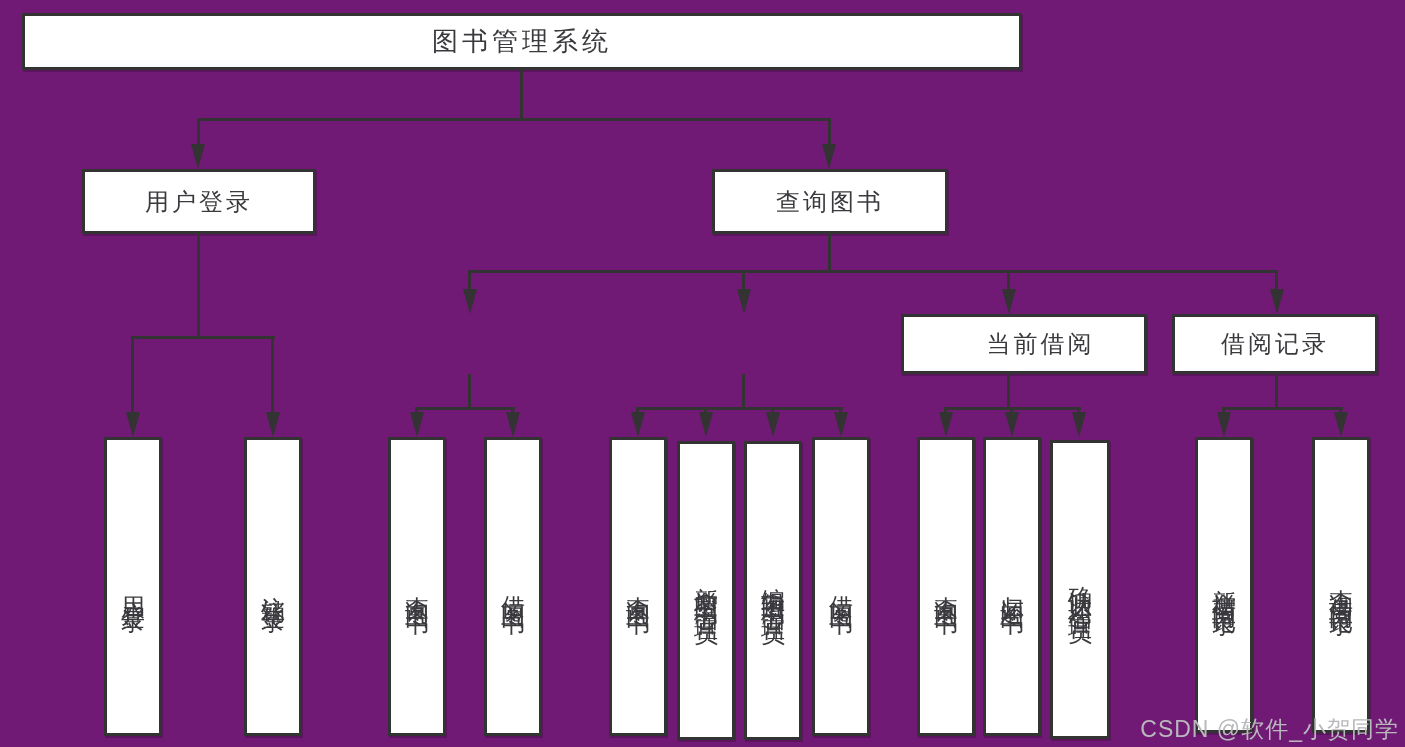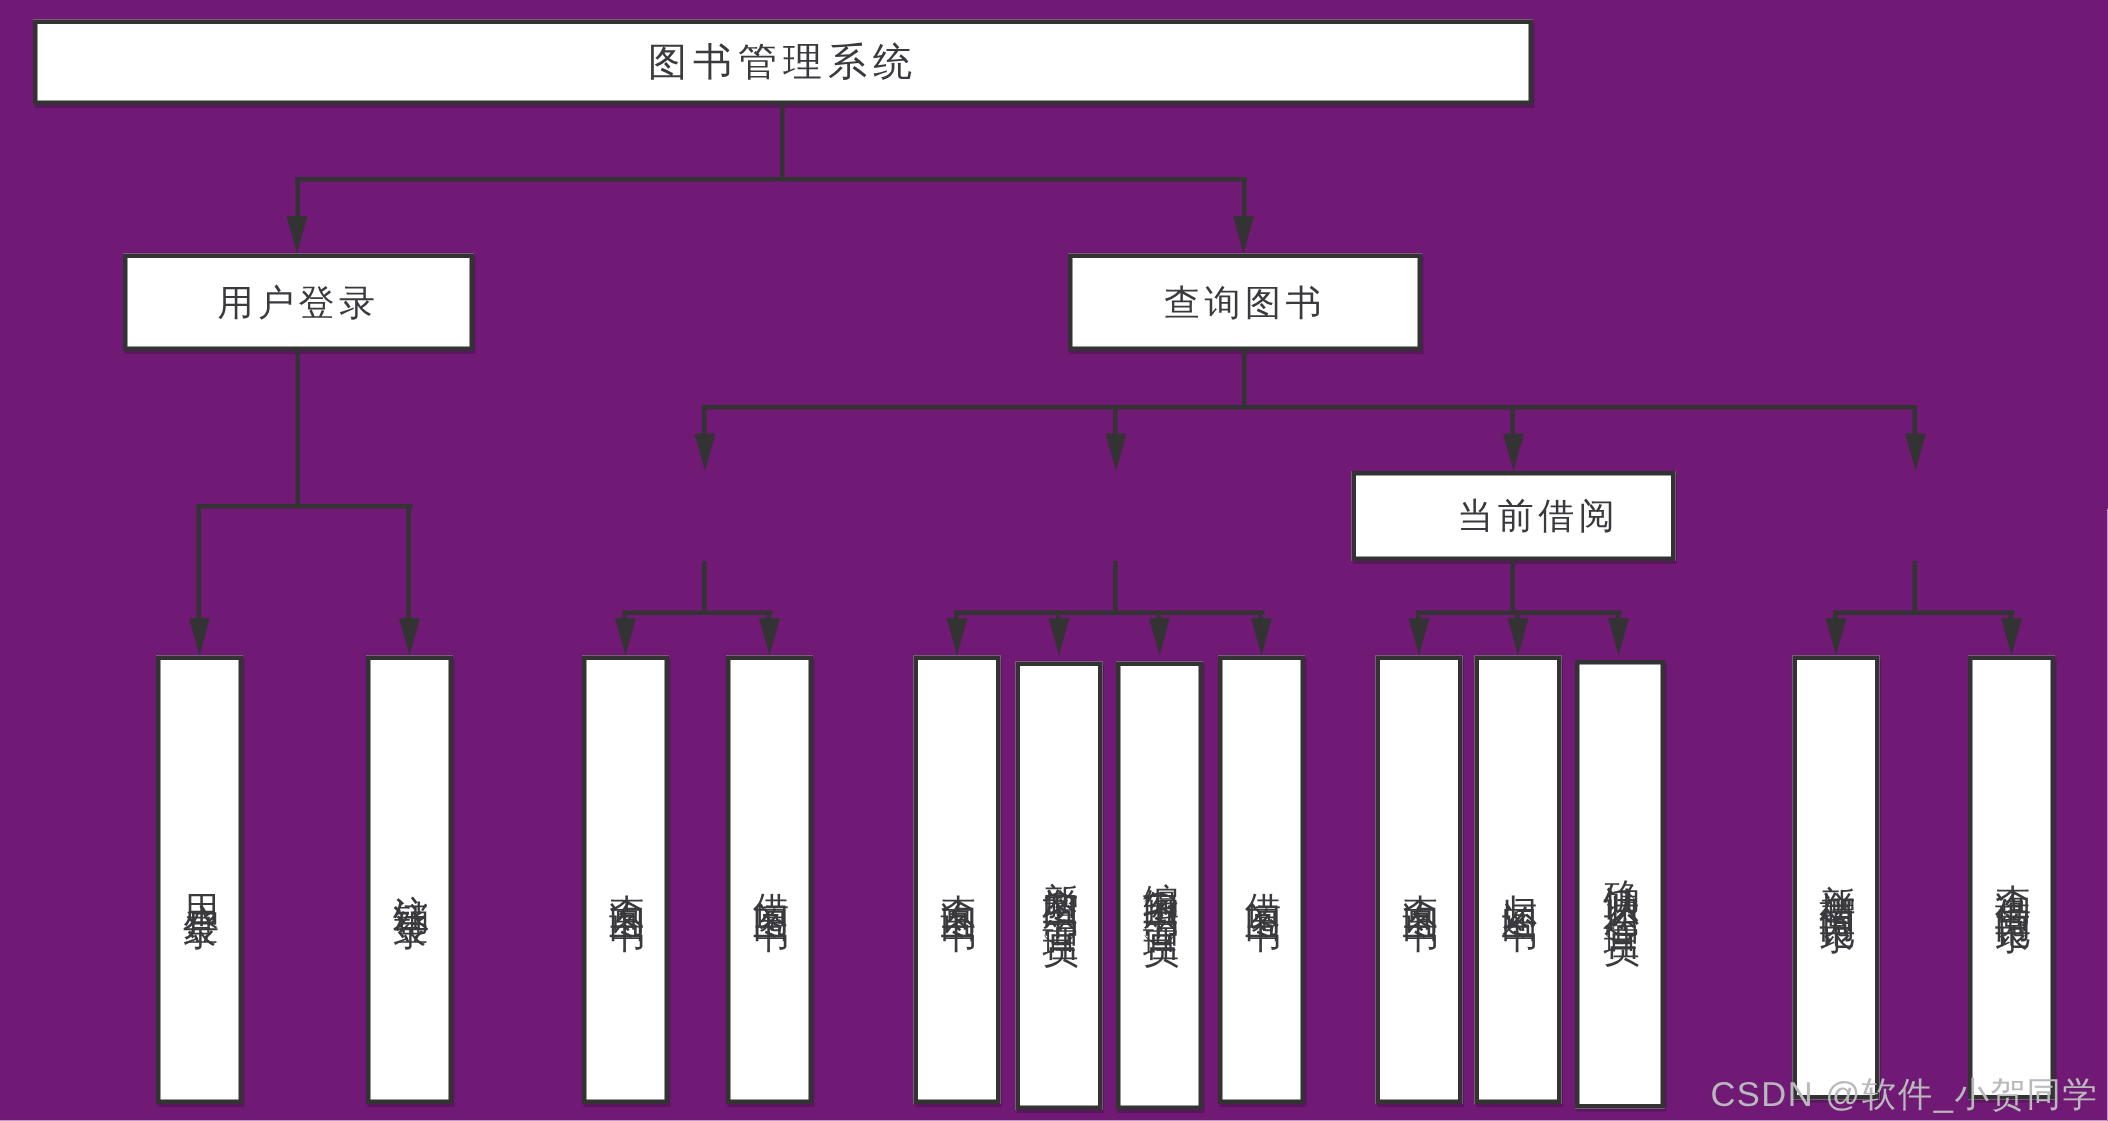"当前借阅" div.box { width: 216px -> 246px }
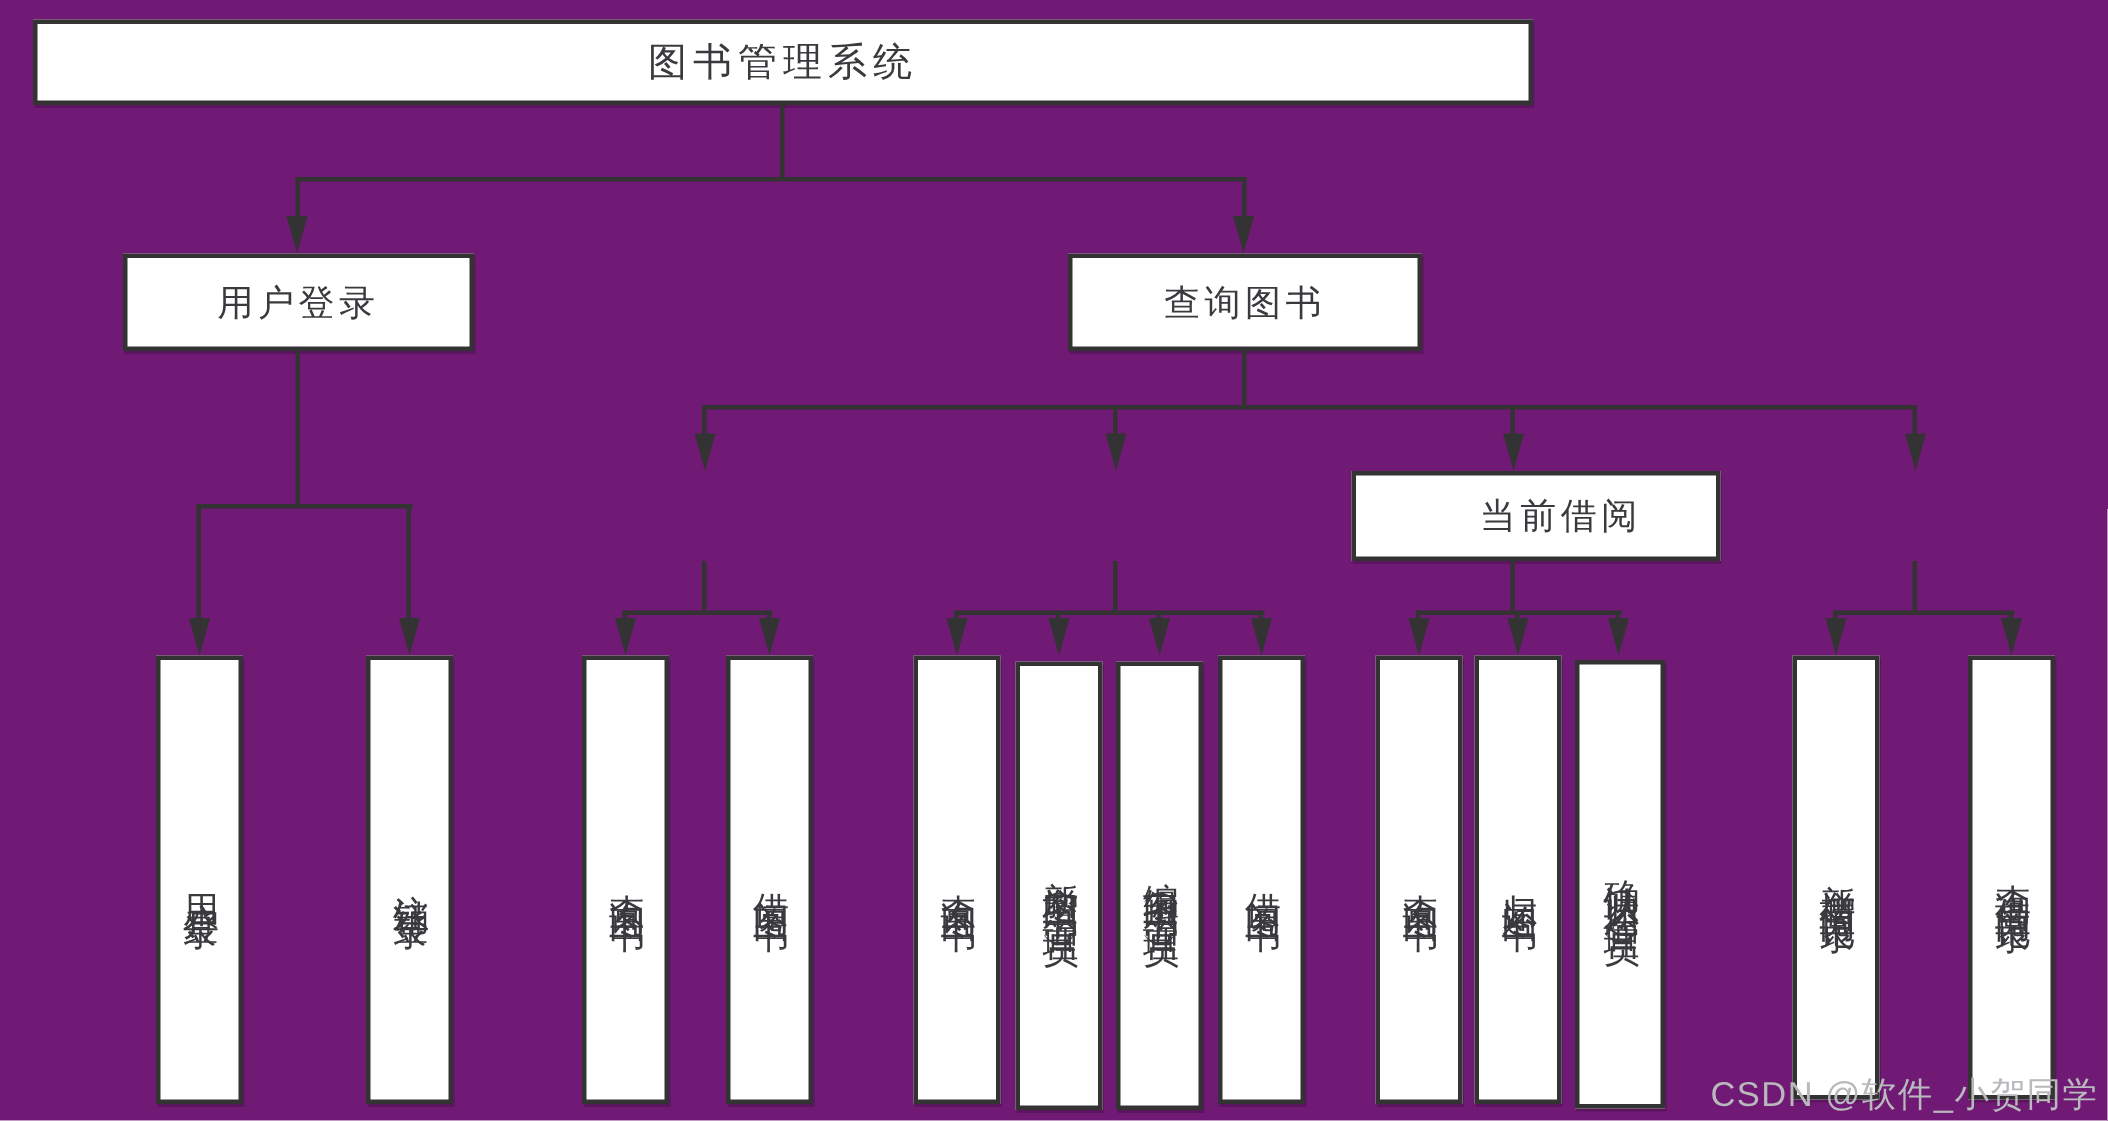"借阅记录" div.box { html: none -> <div> <span>借阅记录</span> </div> }
